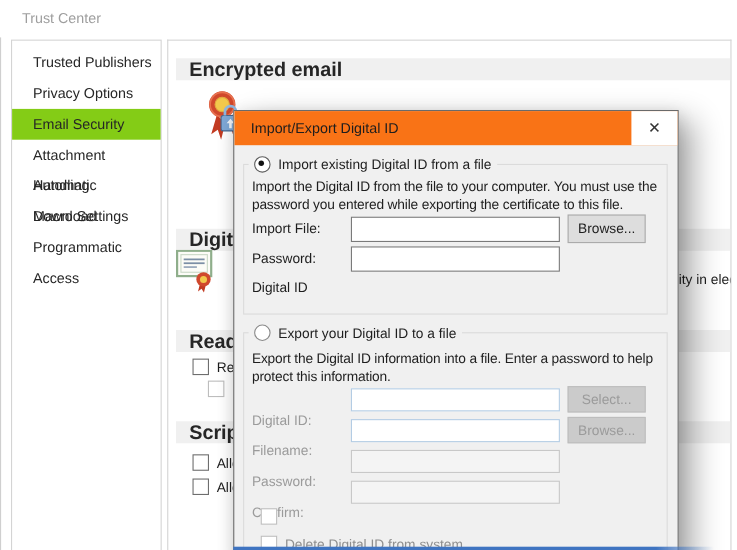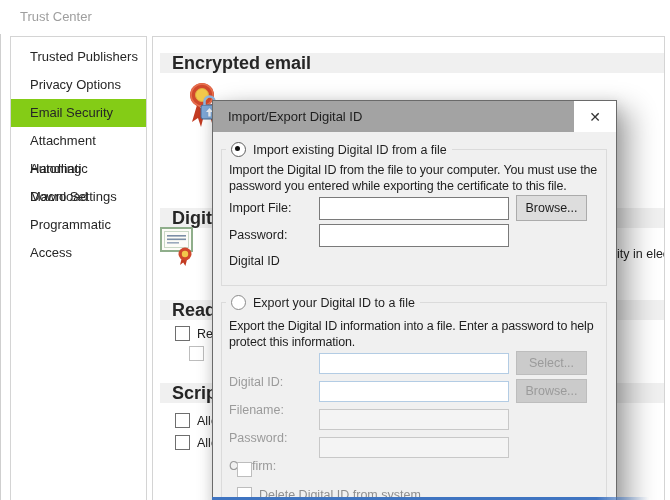"Import/Export Digital ID" .dlg-title { background: #a3a3a3 -> #f97316 }
